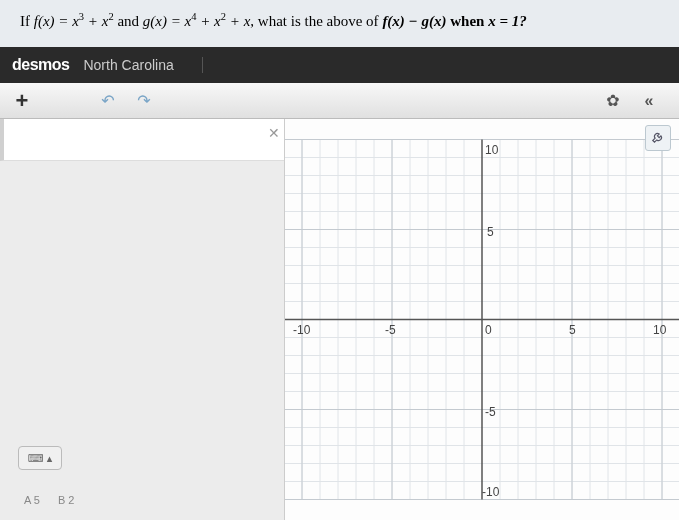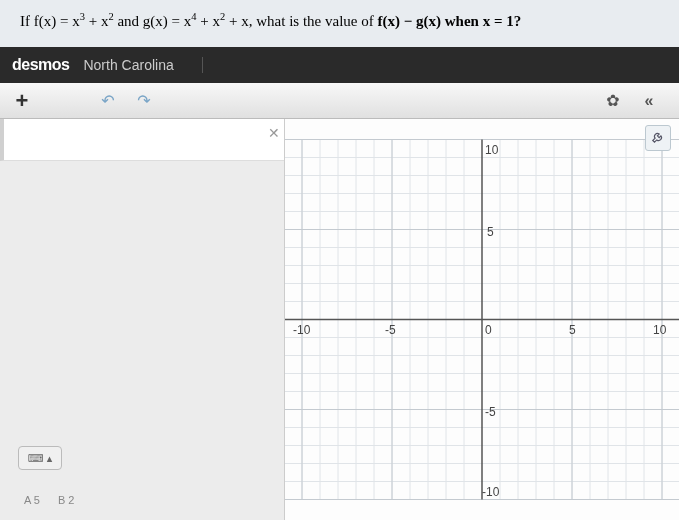"f(x) = x" .italic { font-style: none -> italic }
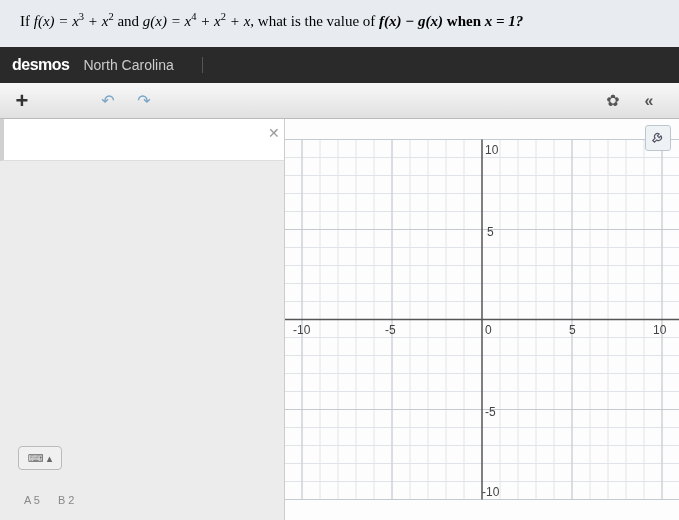", what is the value" span { text: value -> above }
